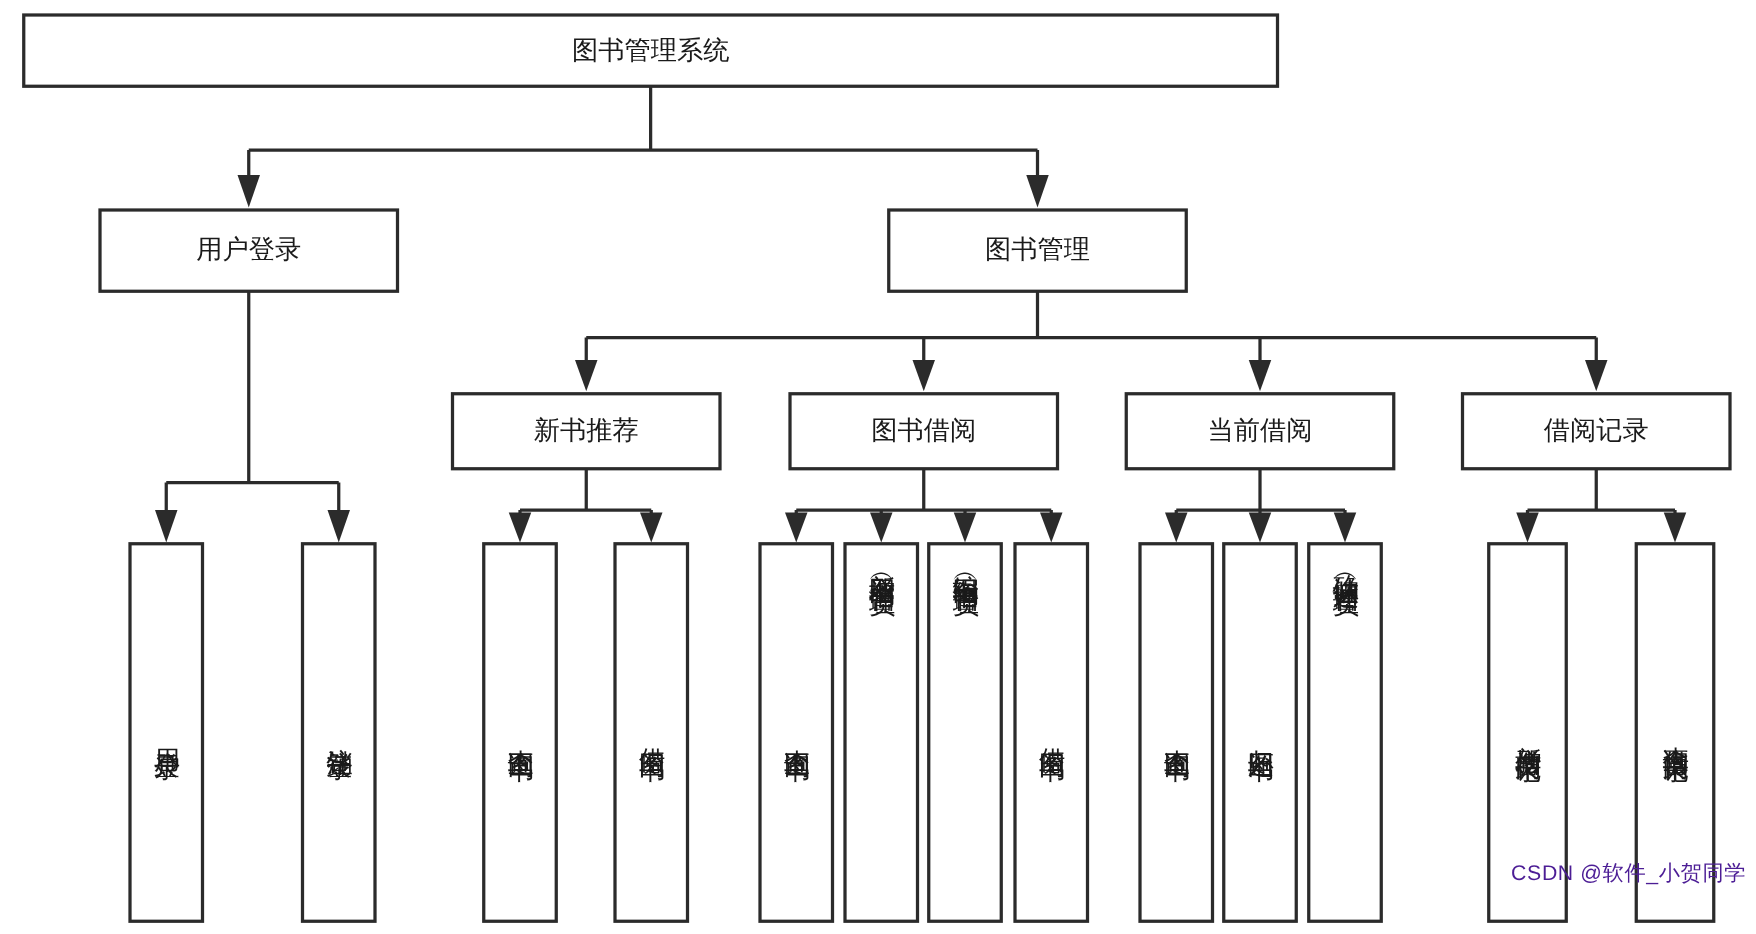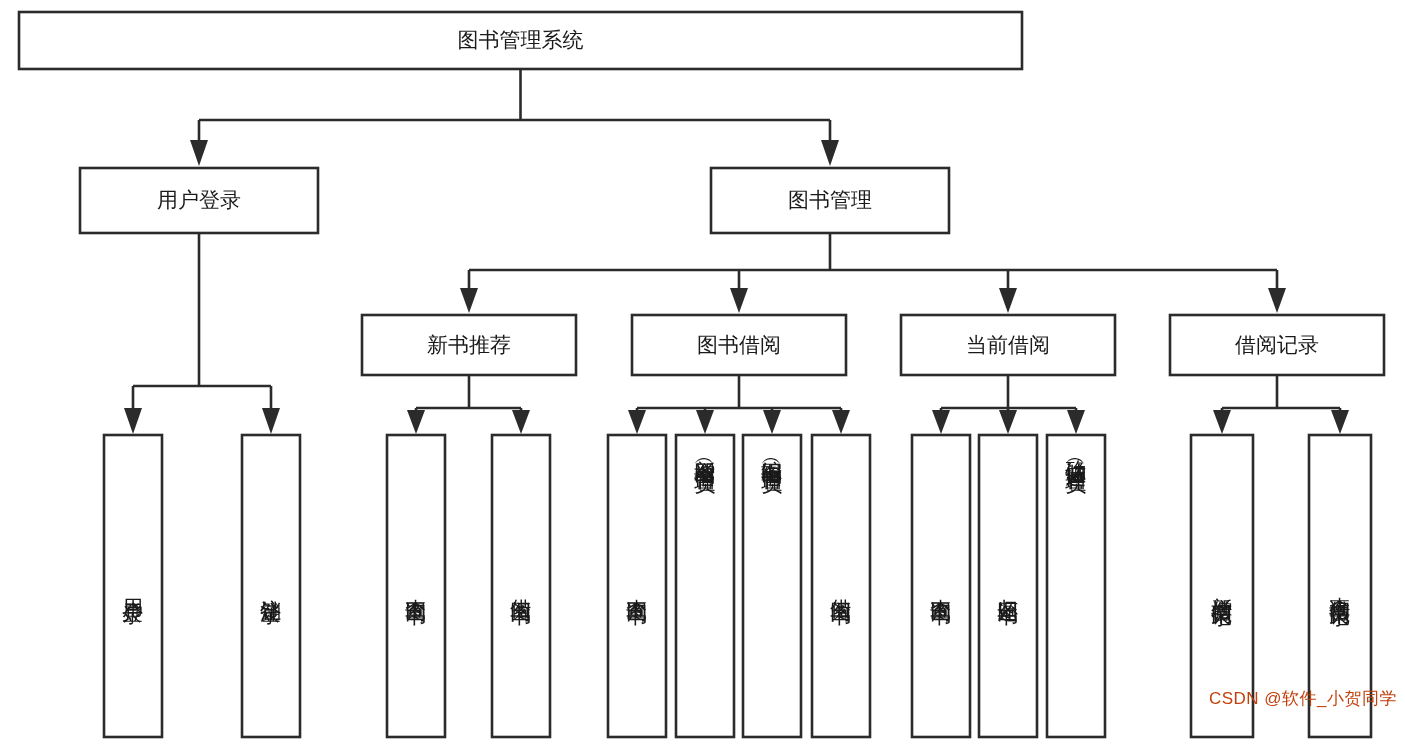"CSDN @软件_小贺同学" .watermark { color: #c2410c -> #4c1d95 }
